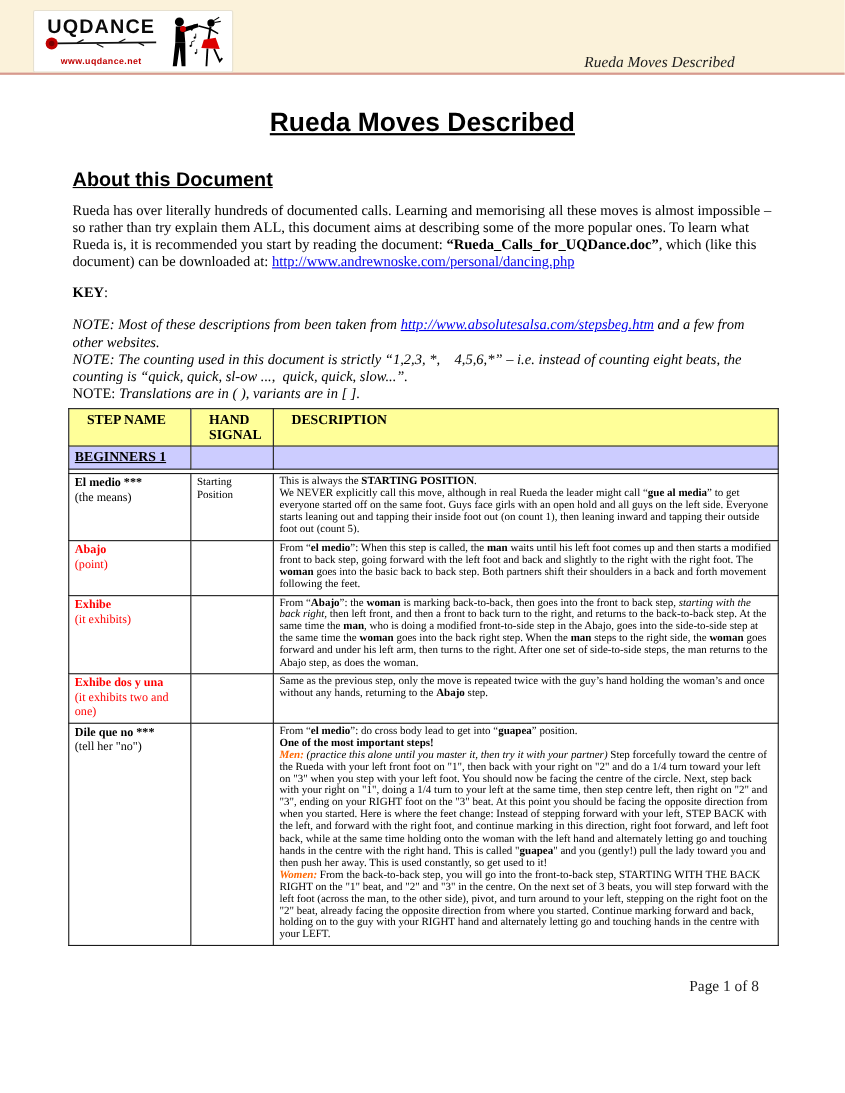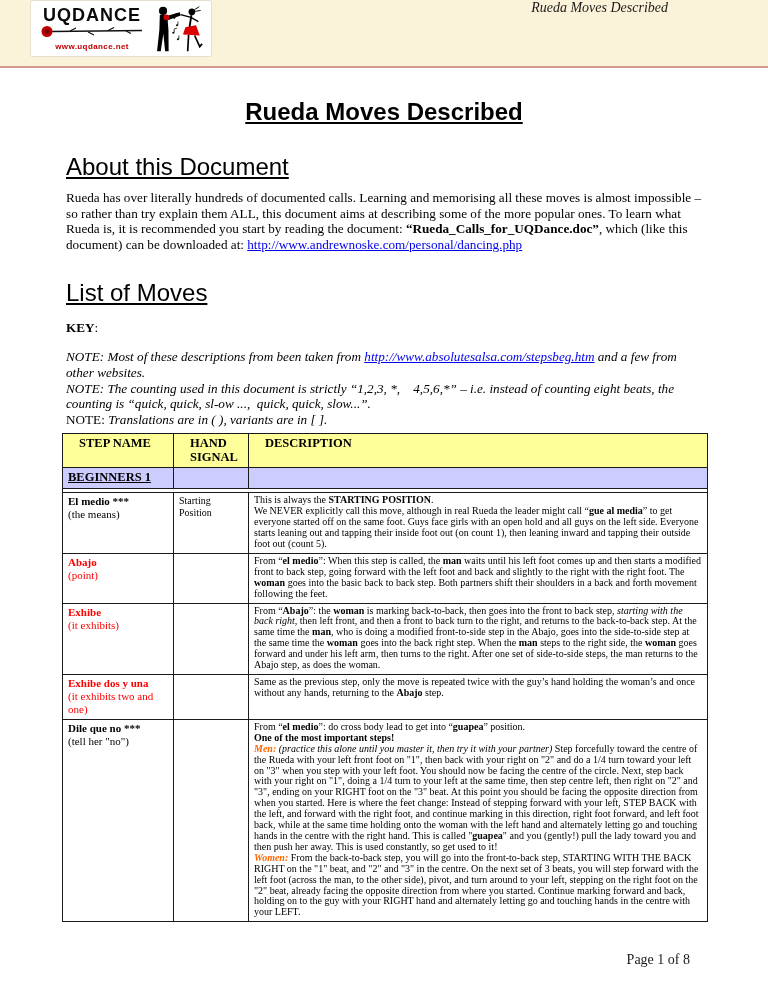"UQDANCE" .band { align-items: flex-start -> flex-end }
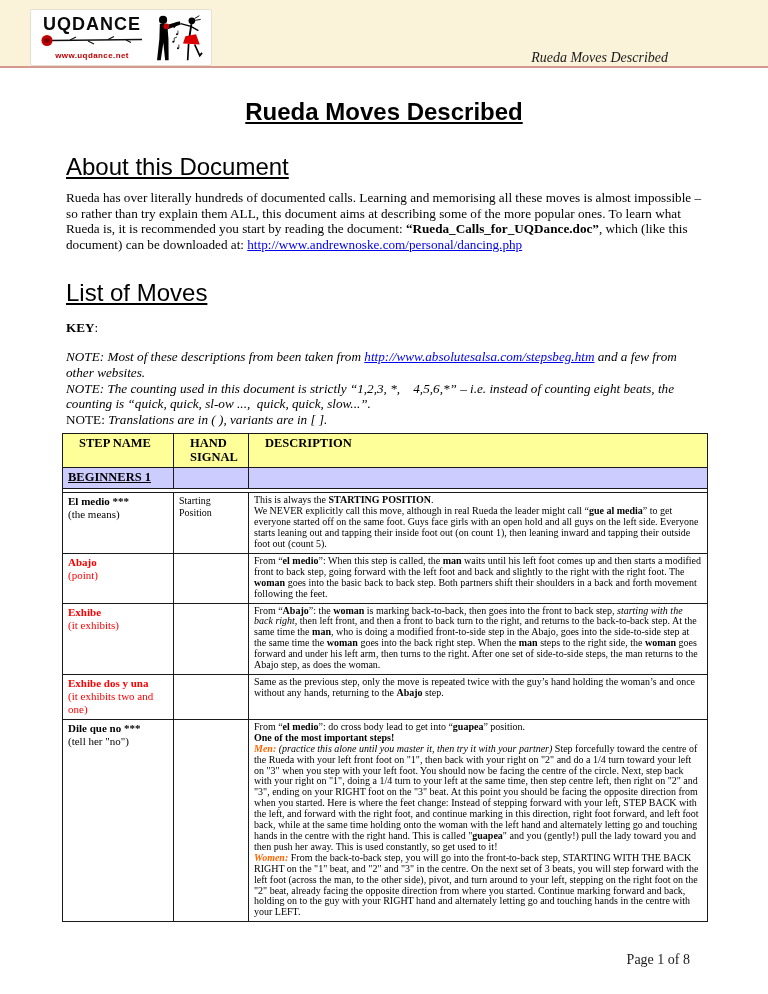"About this Document" h2.sec { font-size: 24px -> 18px; font-weight: normal -> bold }
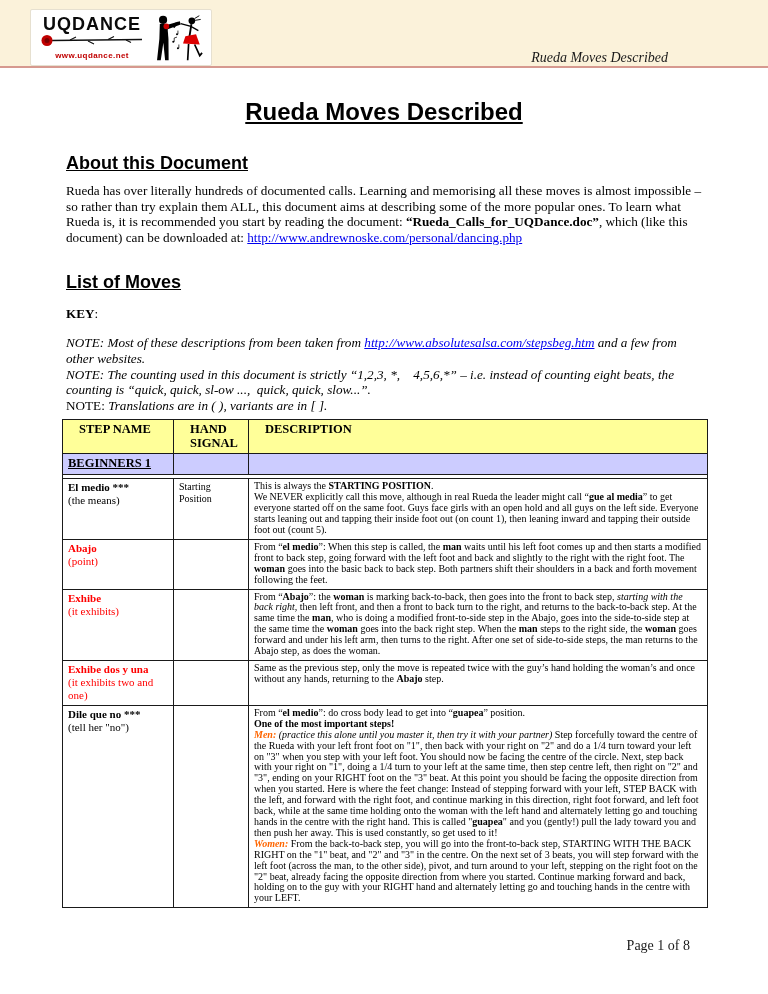"List of Moves" h2.sec { html: <h2>List of Moves</h2> -> none }
